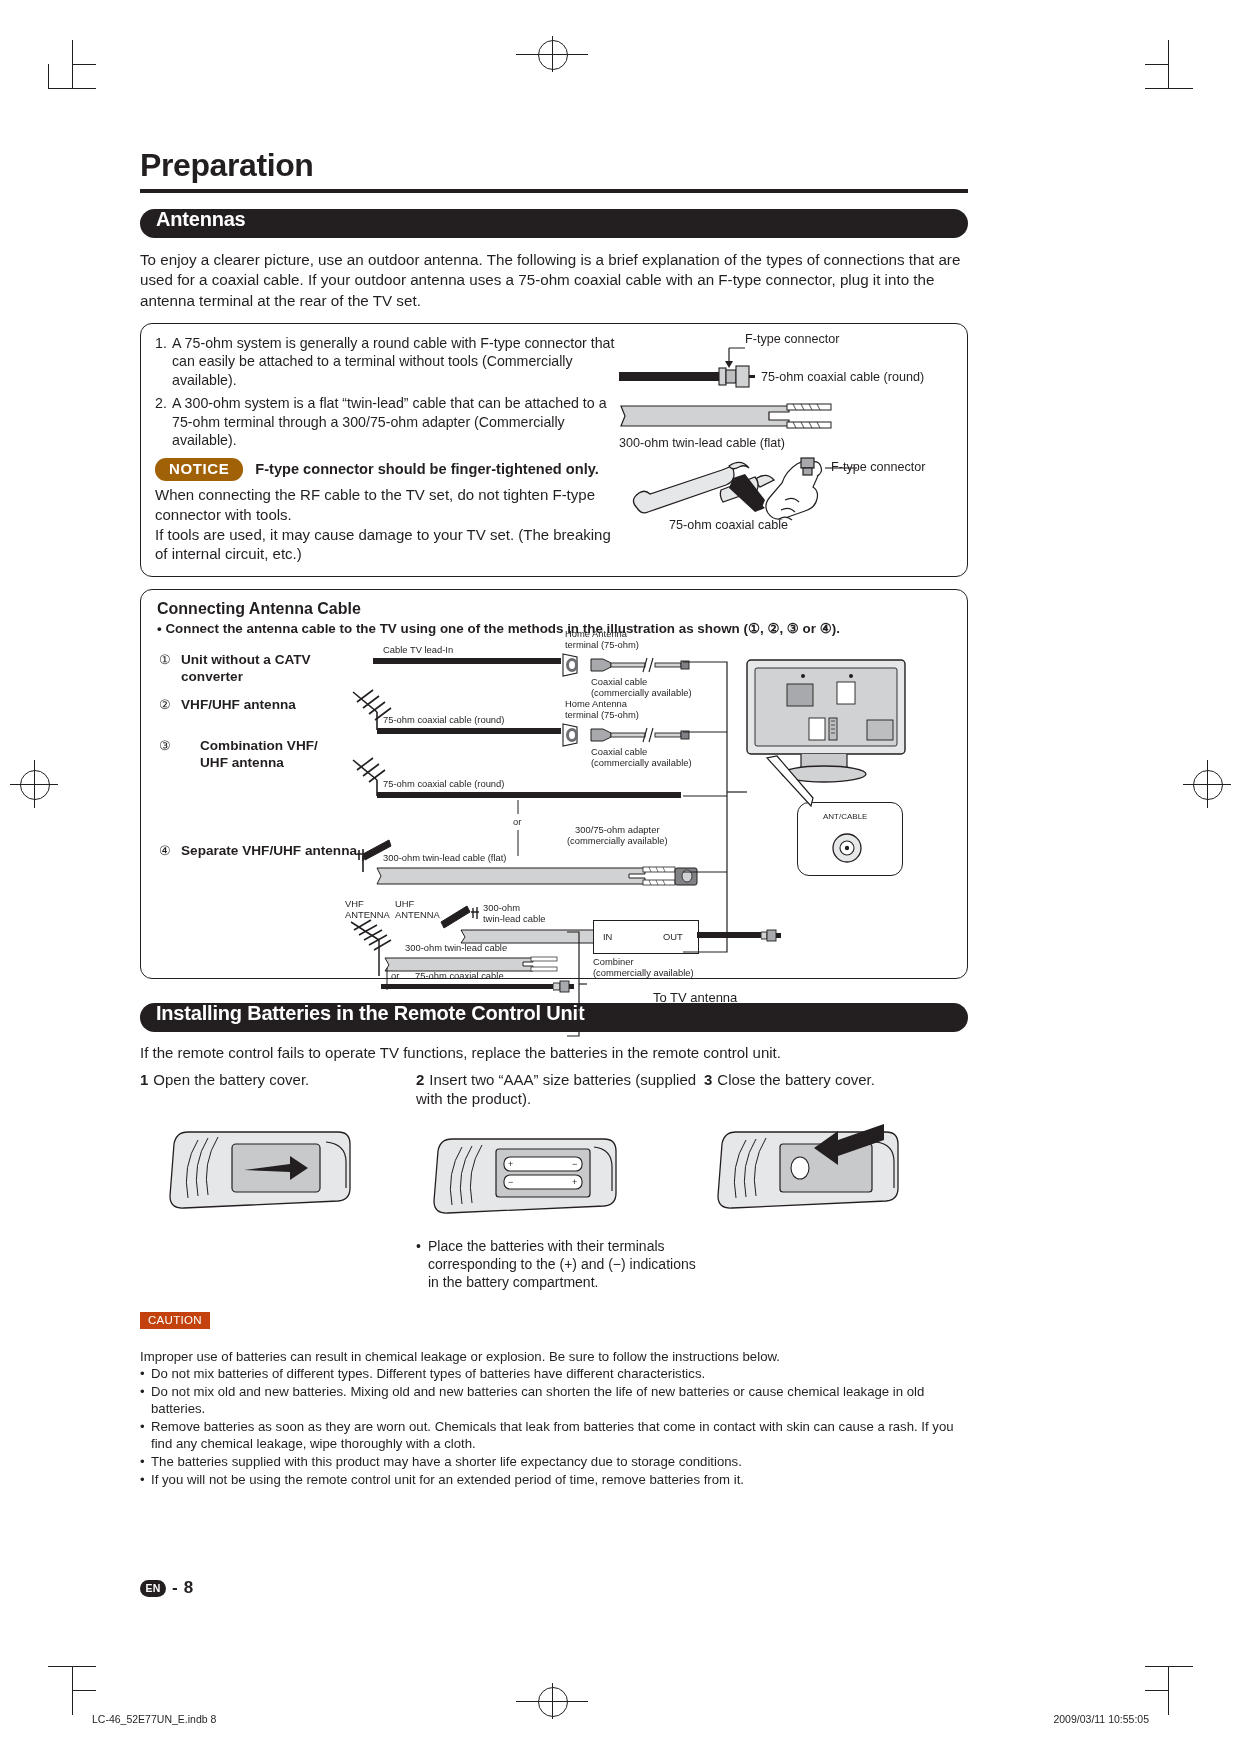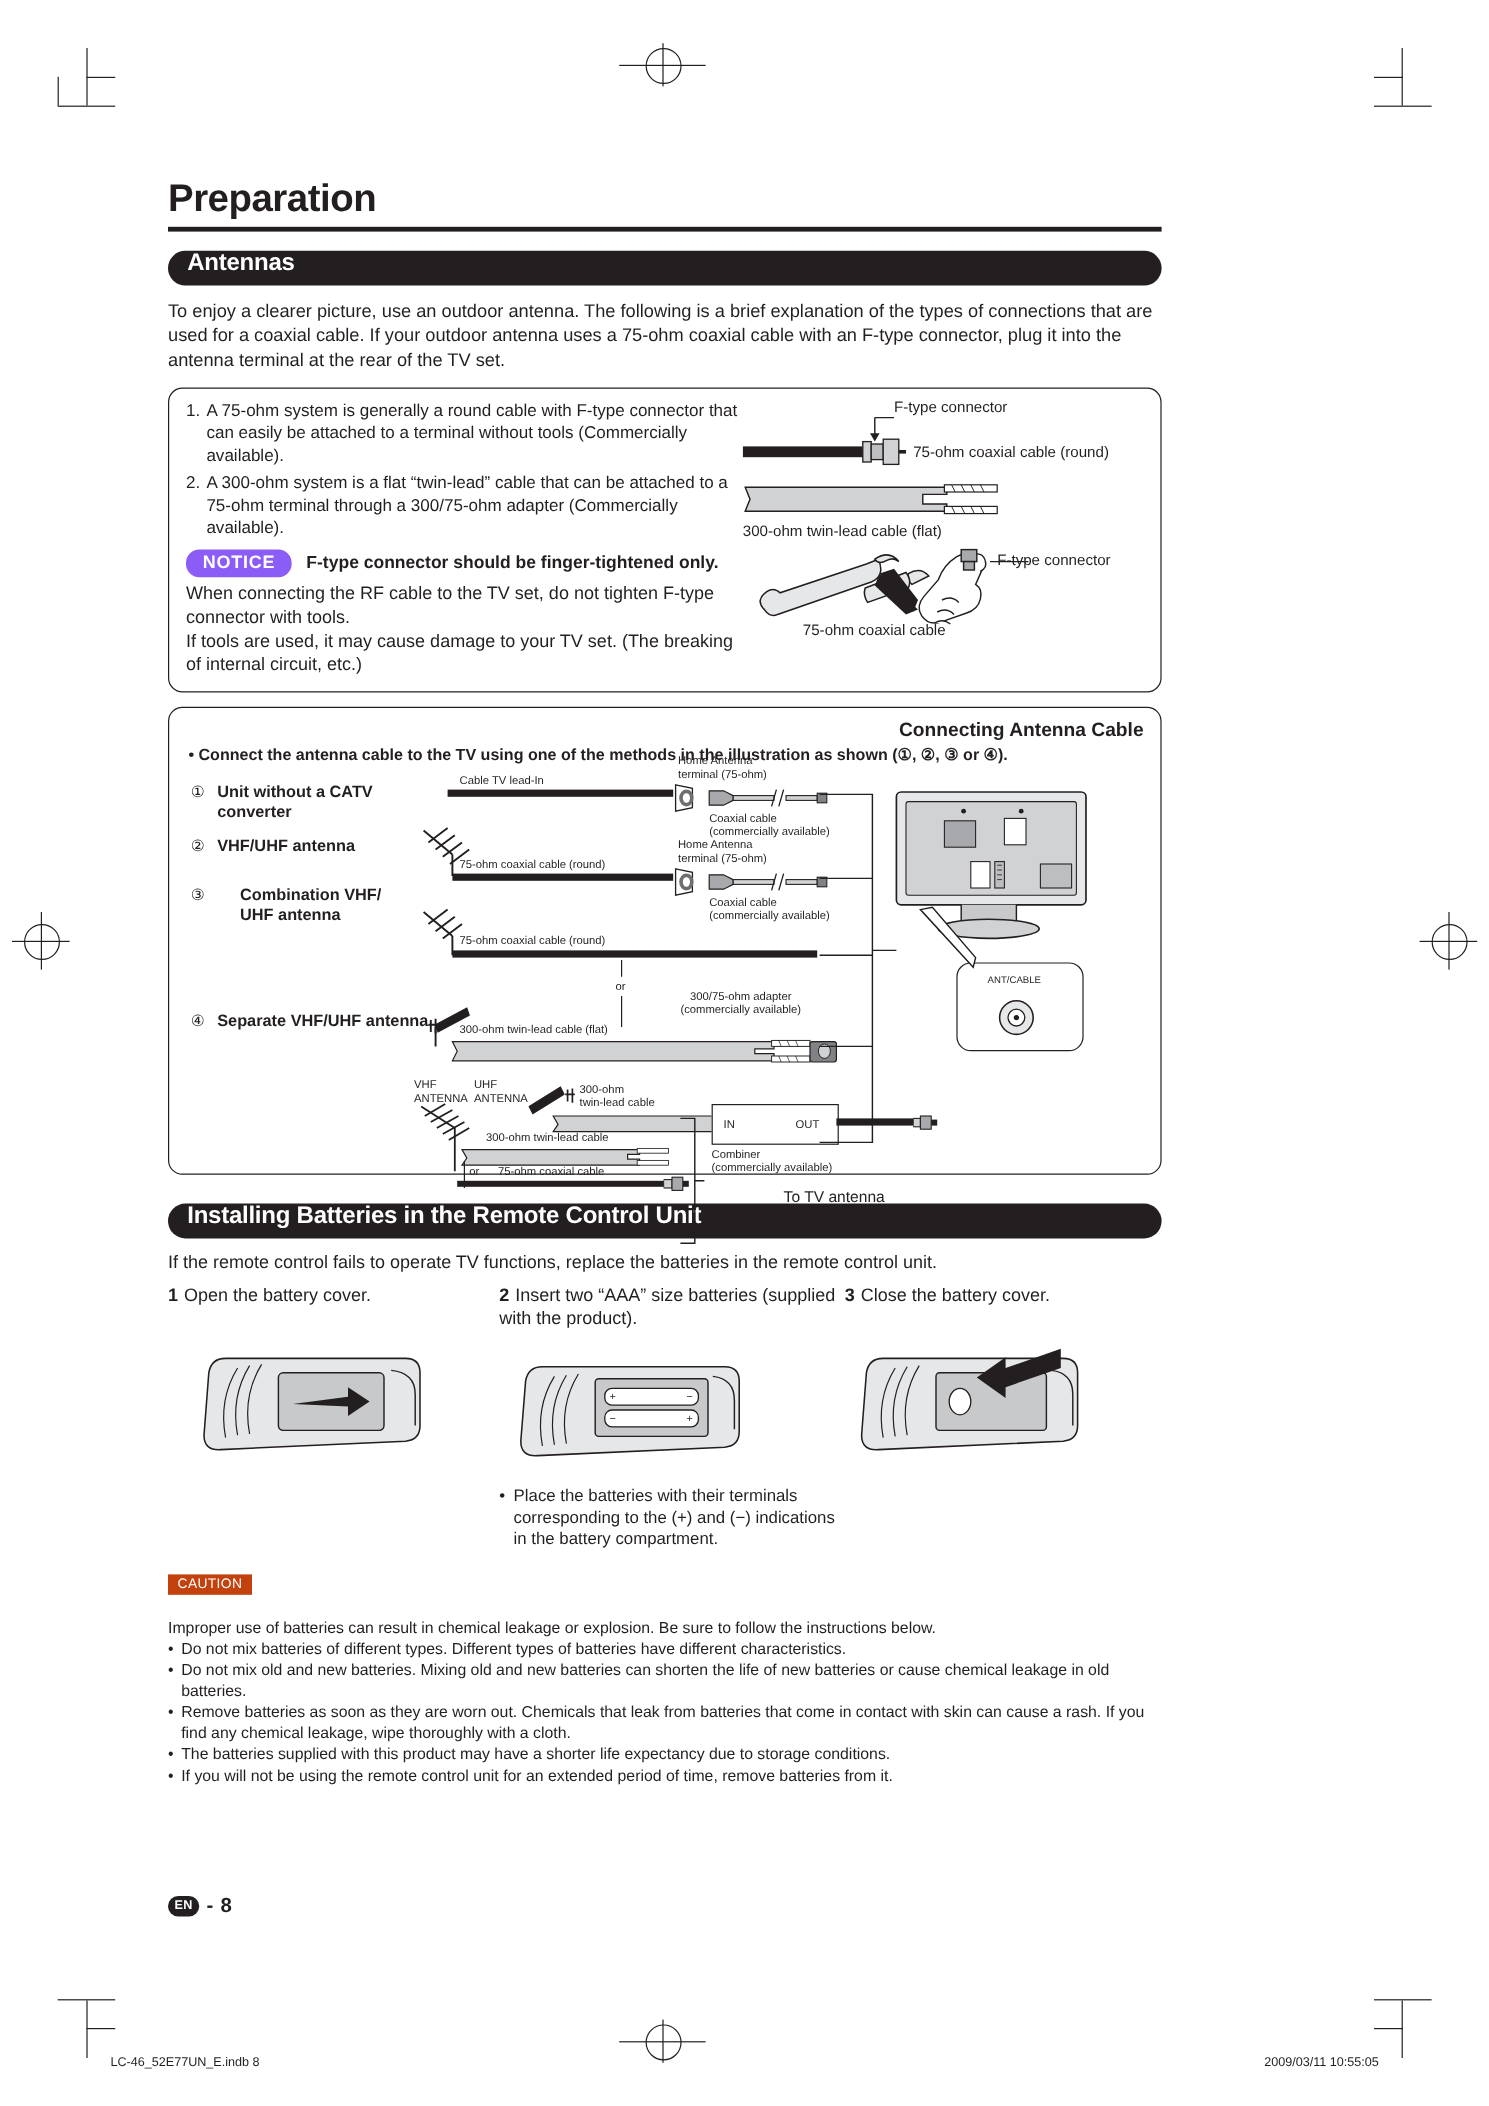"NOTICE" .notice-badge { background: #8b5cf6 -> #a16207 }
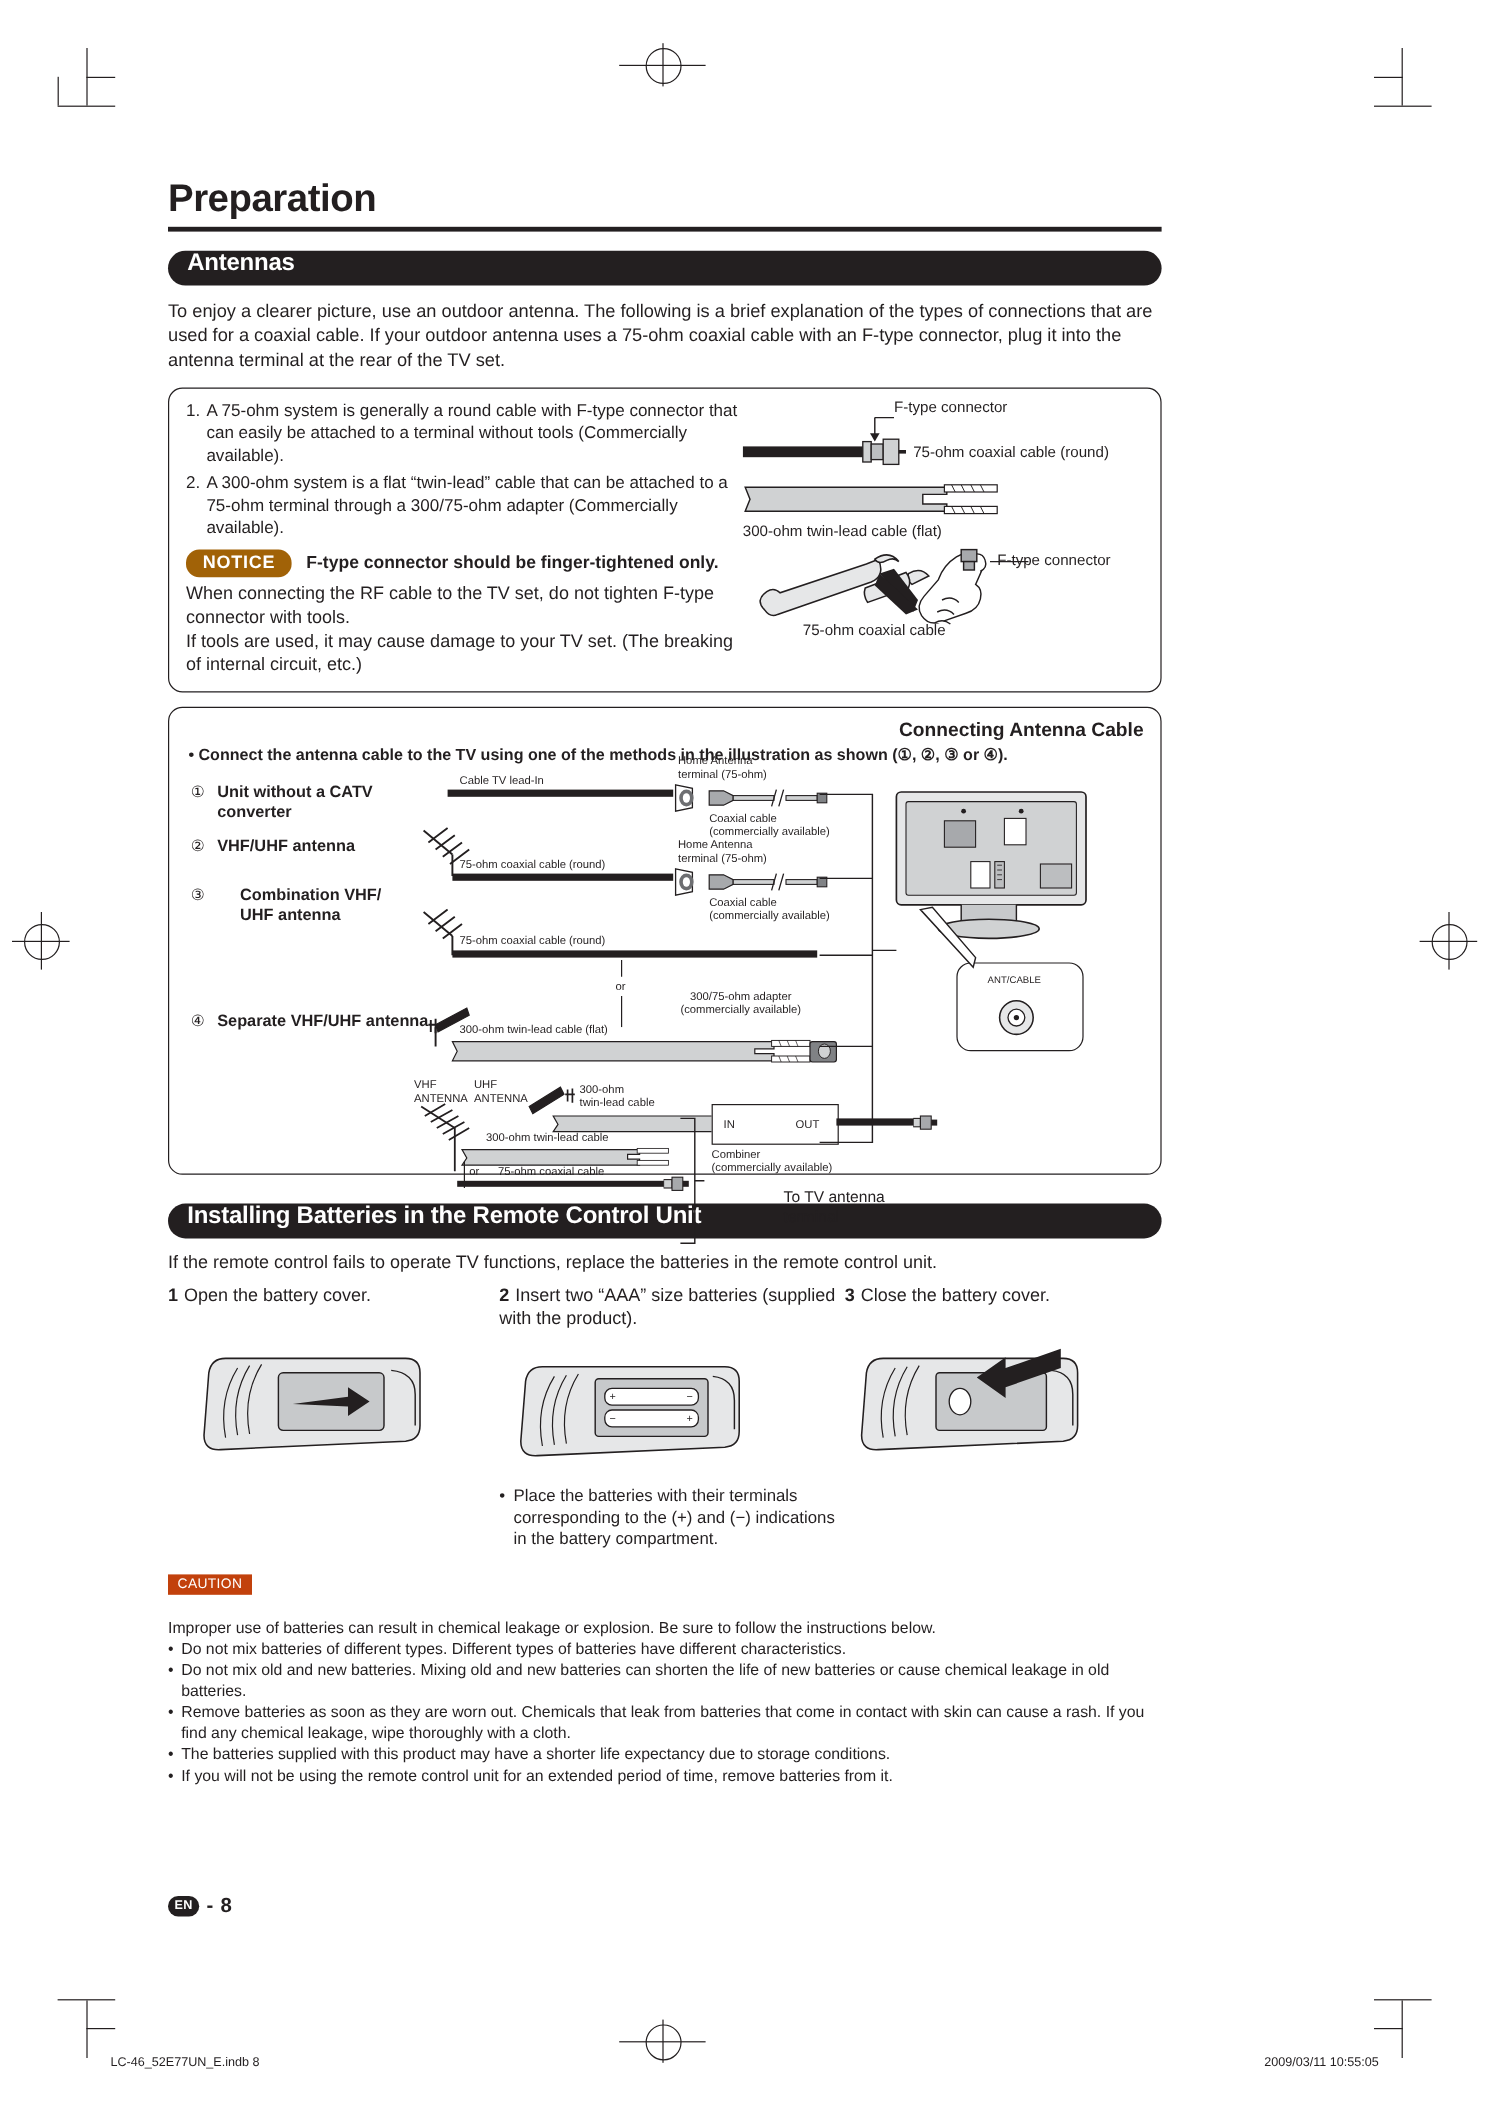"Connecting Antenna Cable" .b2-title { text-align: right -> none }
